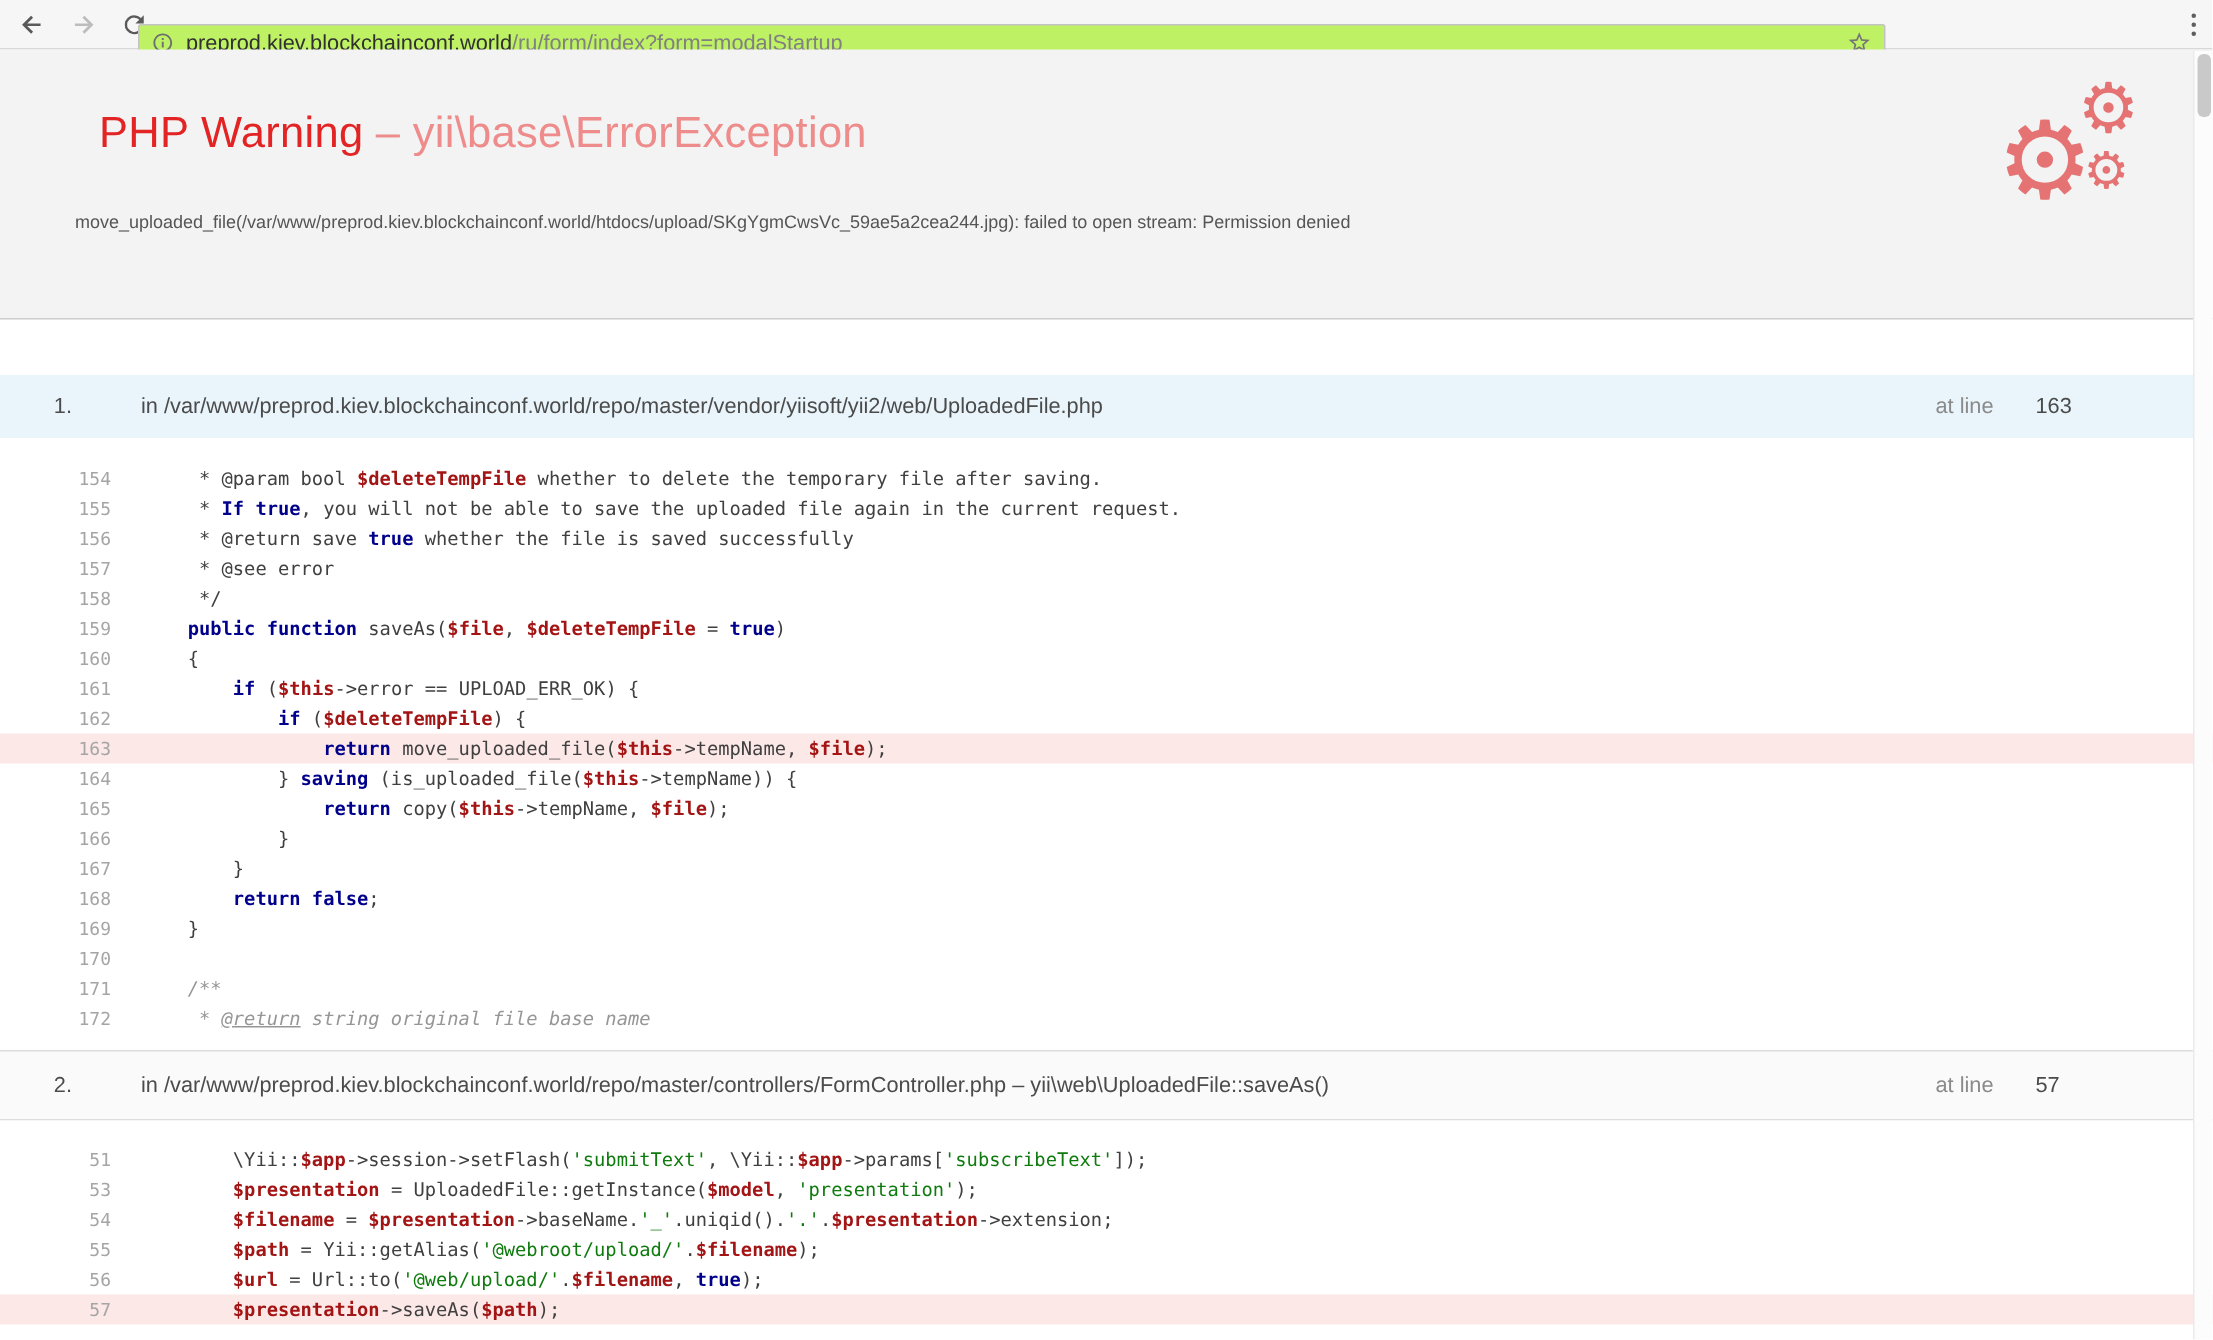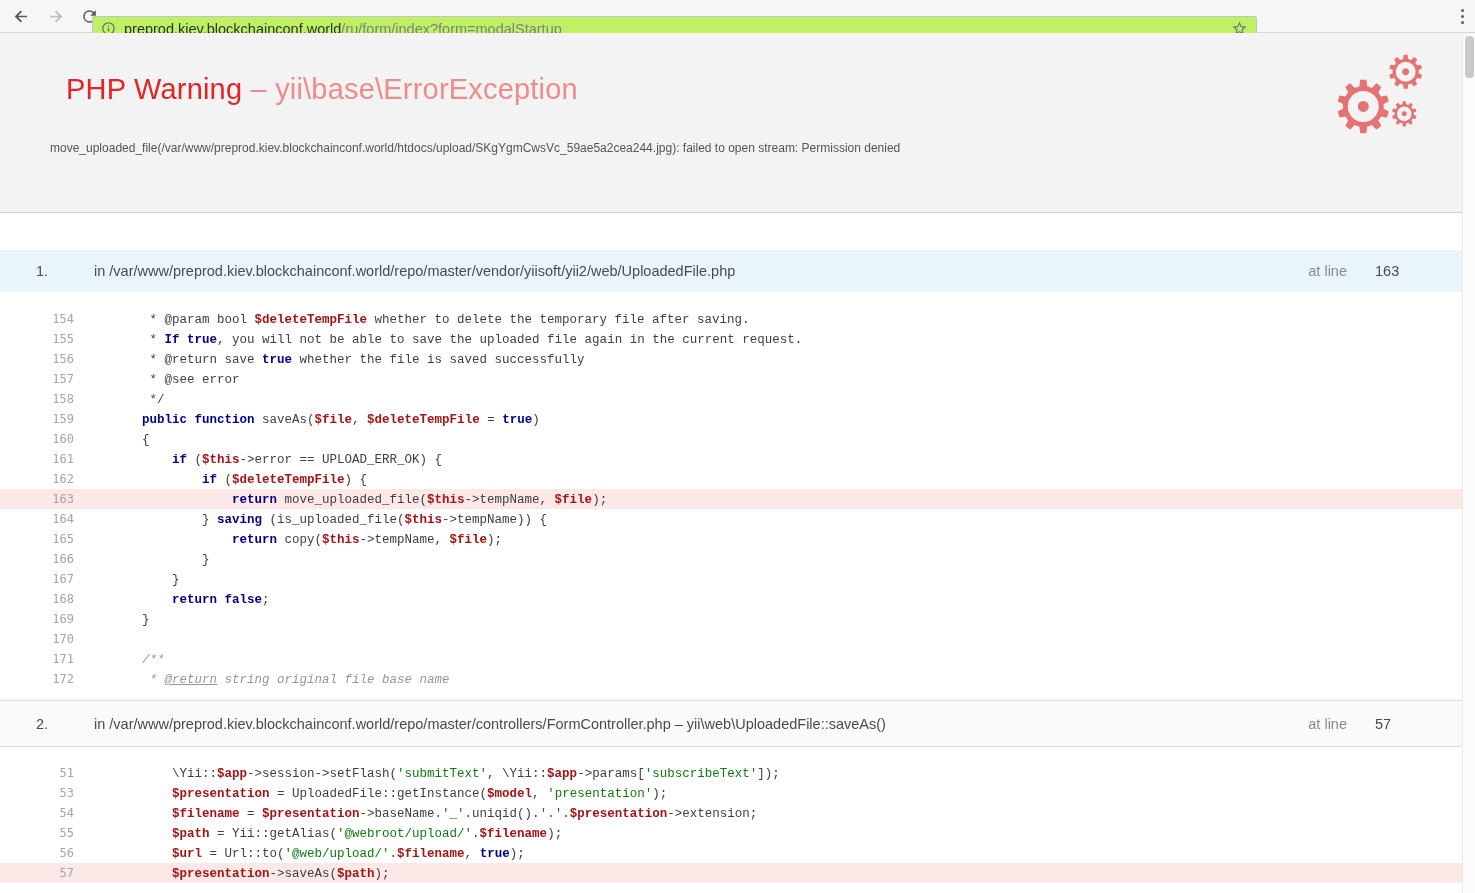"at line" .sh-right { margin-right: 70px -> 88px }
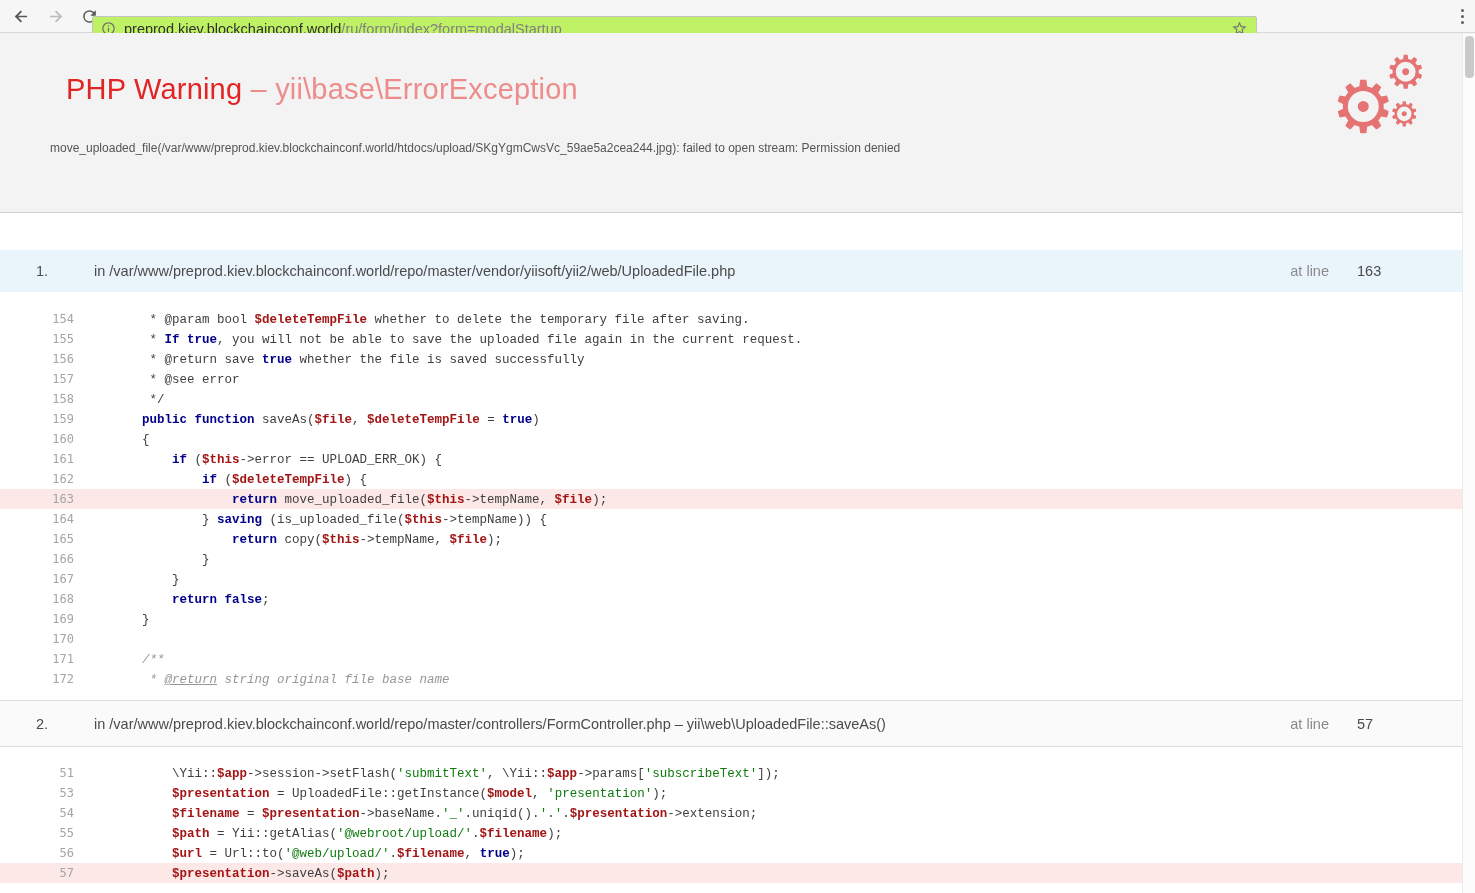"* @param bool $deleteTempFile whether" .cd { font-family: Liberation Mono, monospace -> none; padding-left: 38px -> 21px }
